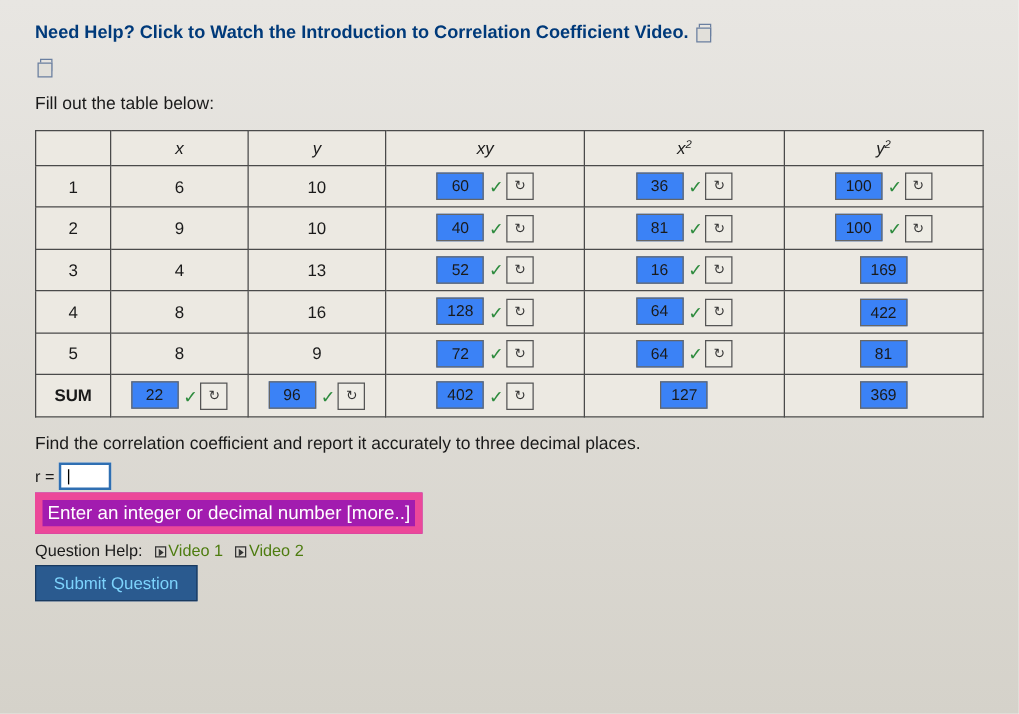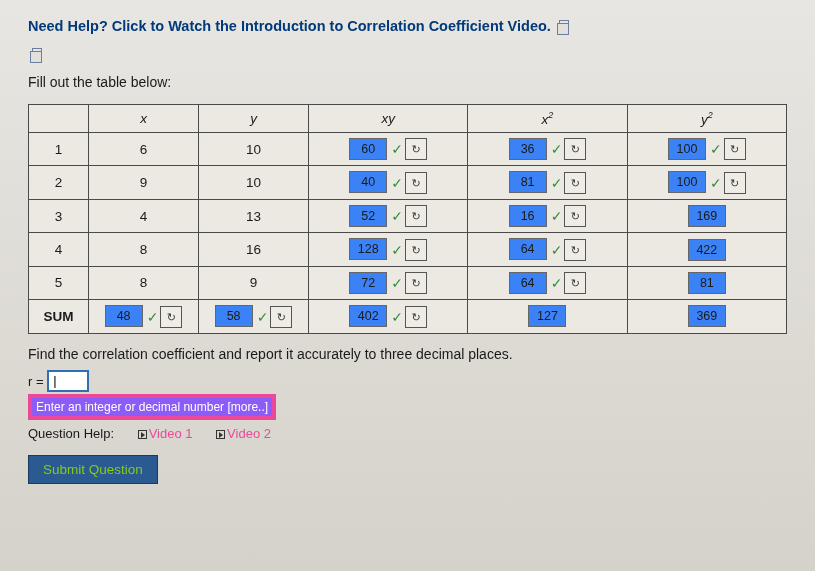"48" span.cell-box { text: 48 -> 22 }
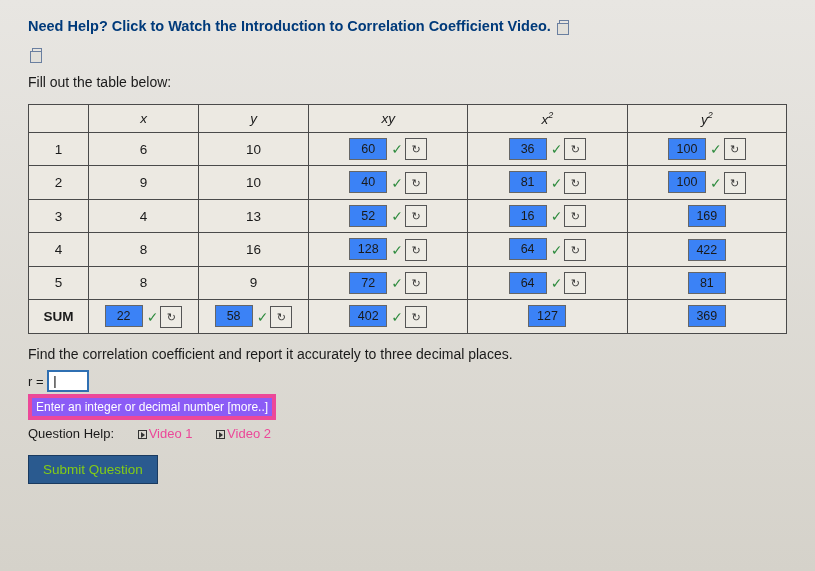"58" span.cell-box { text: 58 -> 96 }
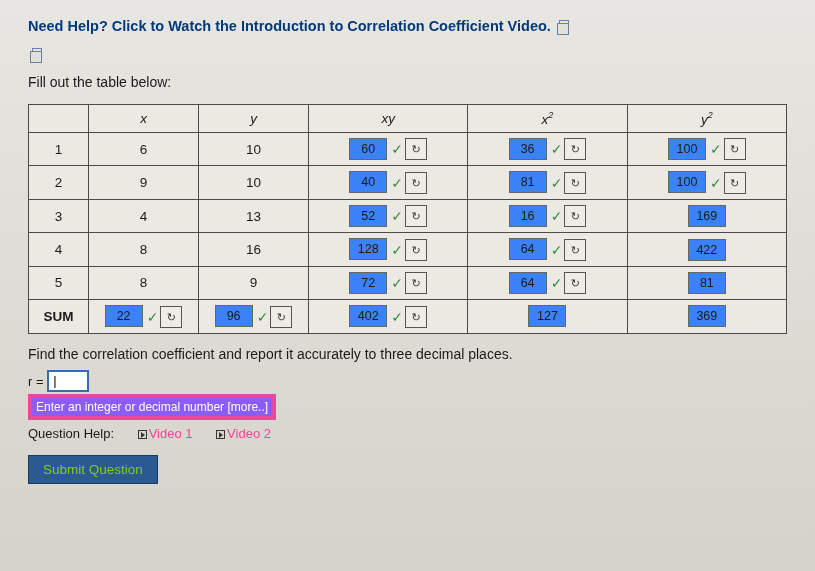"Enter an integer or decimal" .hint { background: #8b5cf6 -> #a21caf; border: 4px solid #ec4899 -> 6px solid #ec4899; font-size: 12px -> 15px }
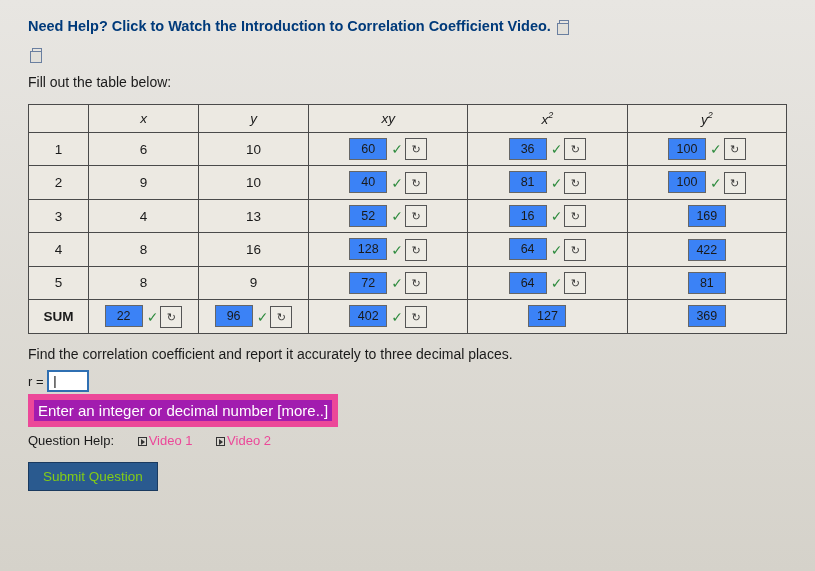"Video 1" .vid-btn { color: #ec4899 -> #4d7c0f; margin-left: 20px -> 6px }
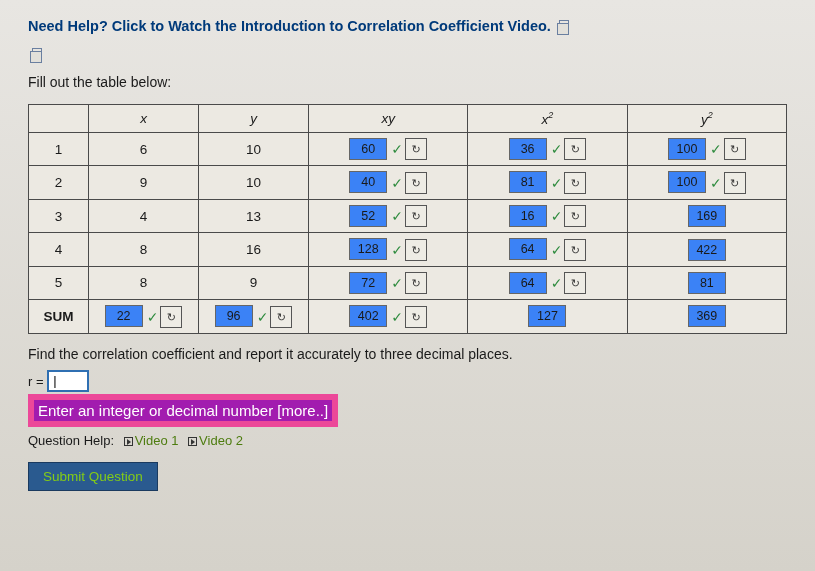"Submit Question" .submit-btn { color: #84cc16 -> #7dd3fc; margin-top: 14px -> 4px }
